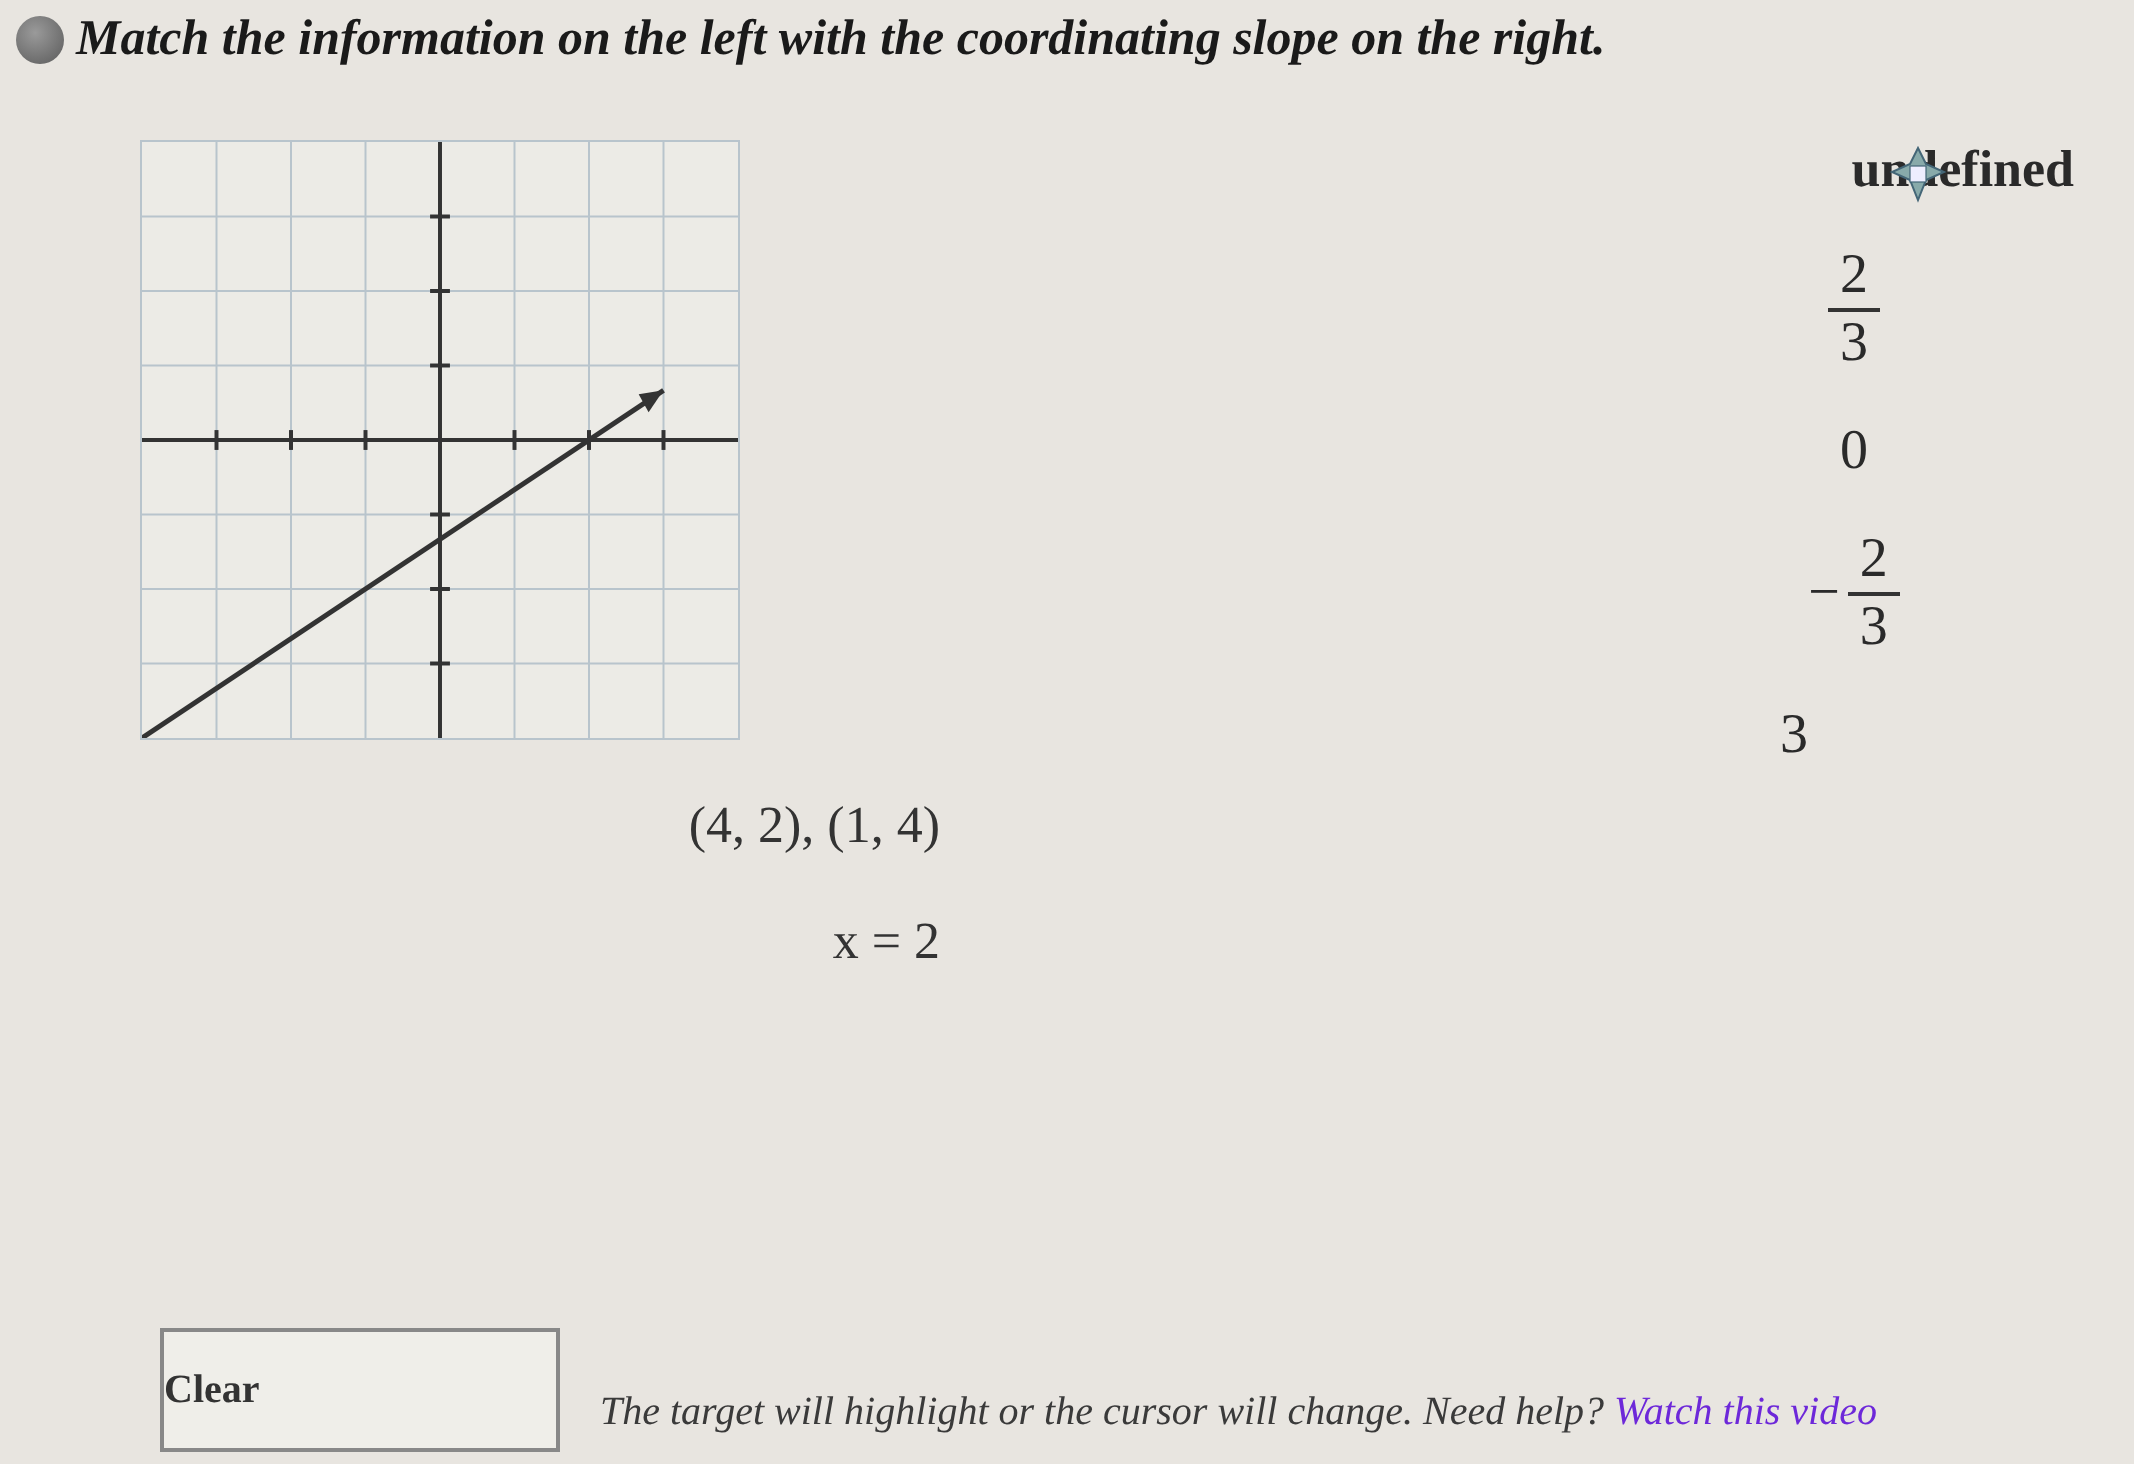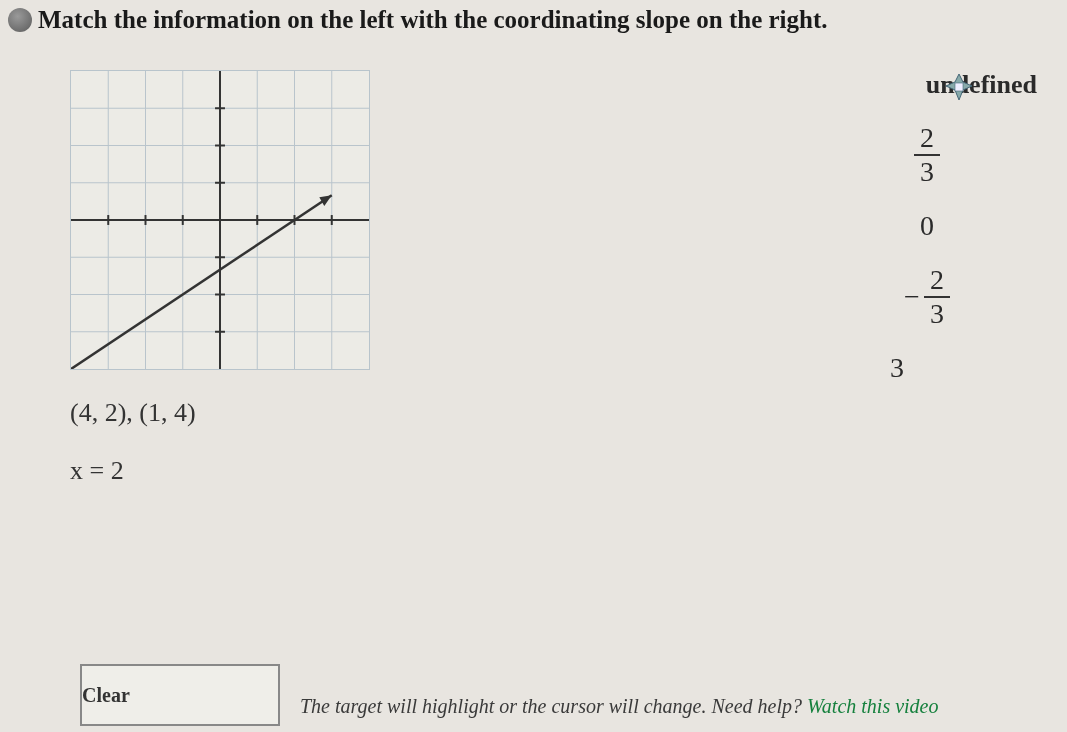"Match the information on the" .prompt { font-style: none -> italic }
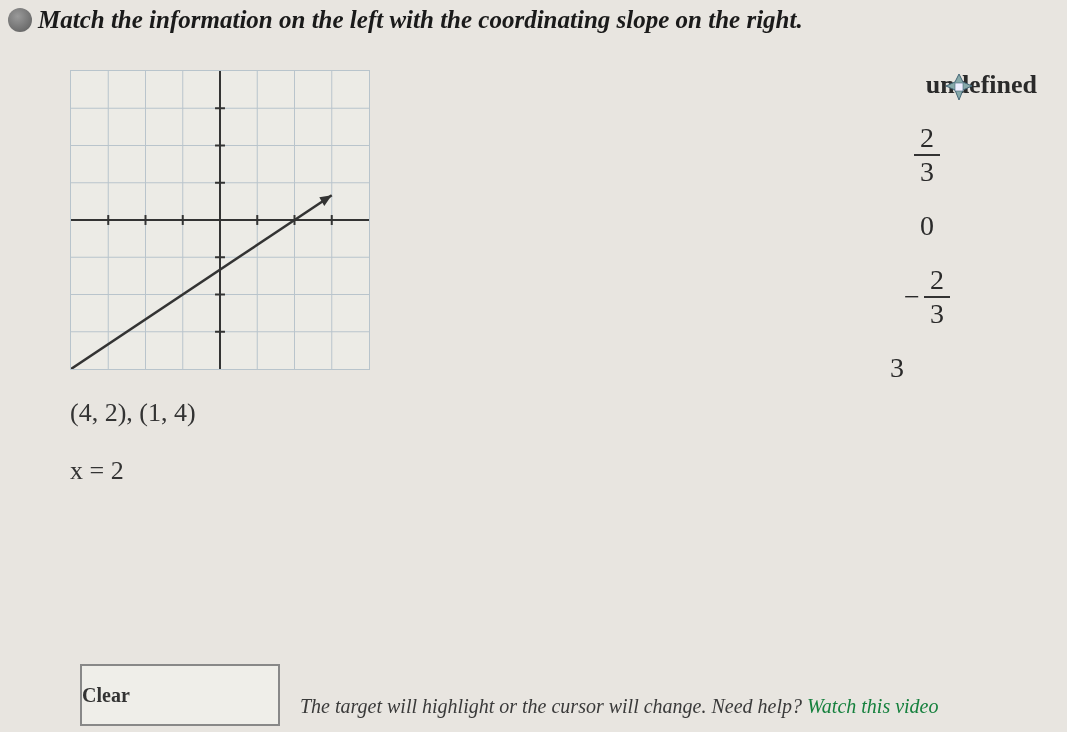"(4, 2), (1, 4)" .left-item { text-align: none -> right }
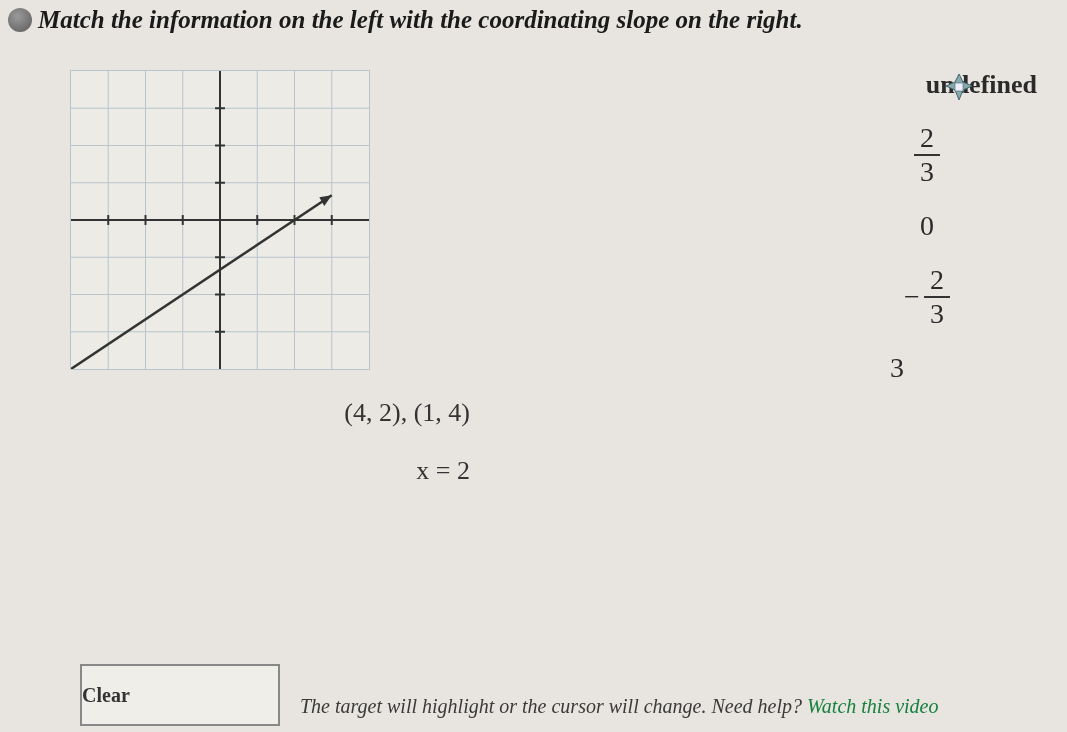"Watch this video" .instructions .link { color: #15803d -> #6d28d9 }
